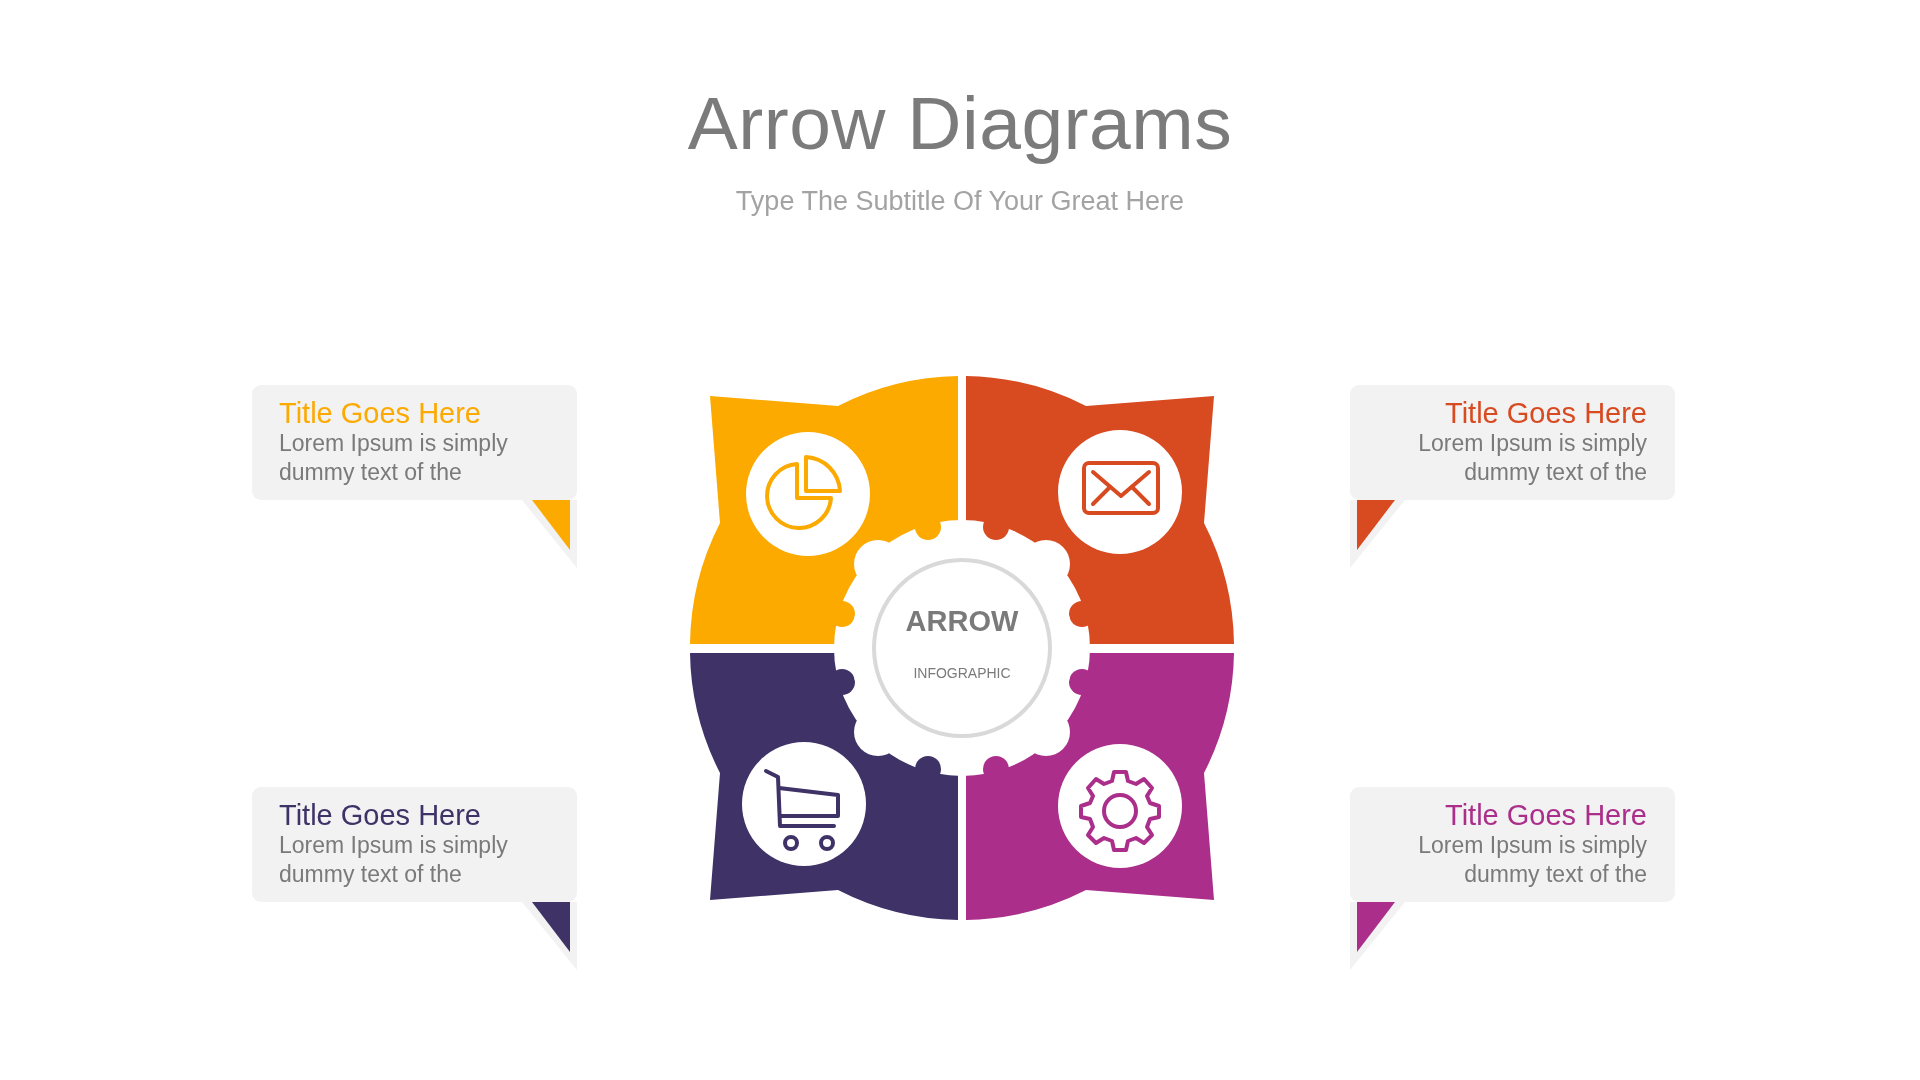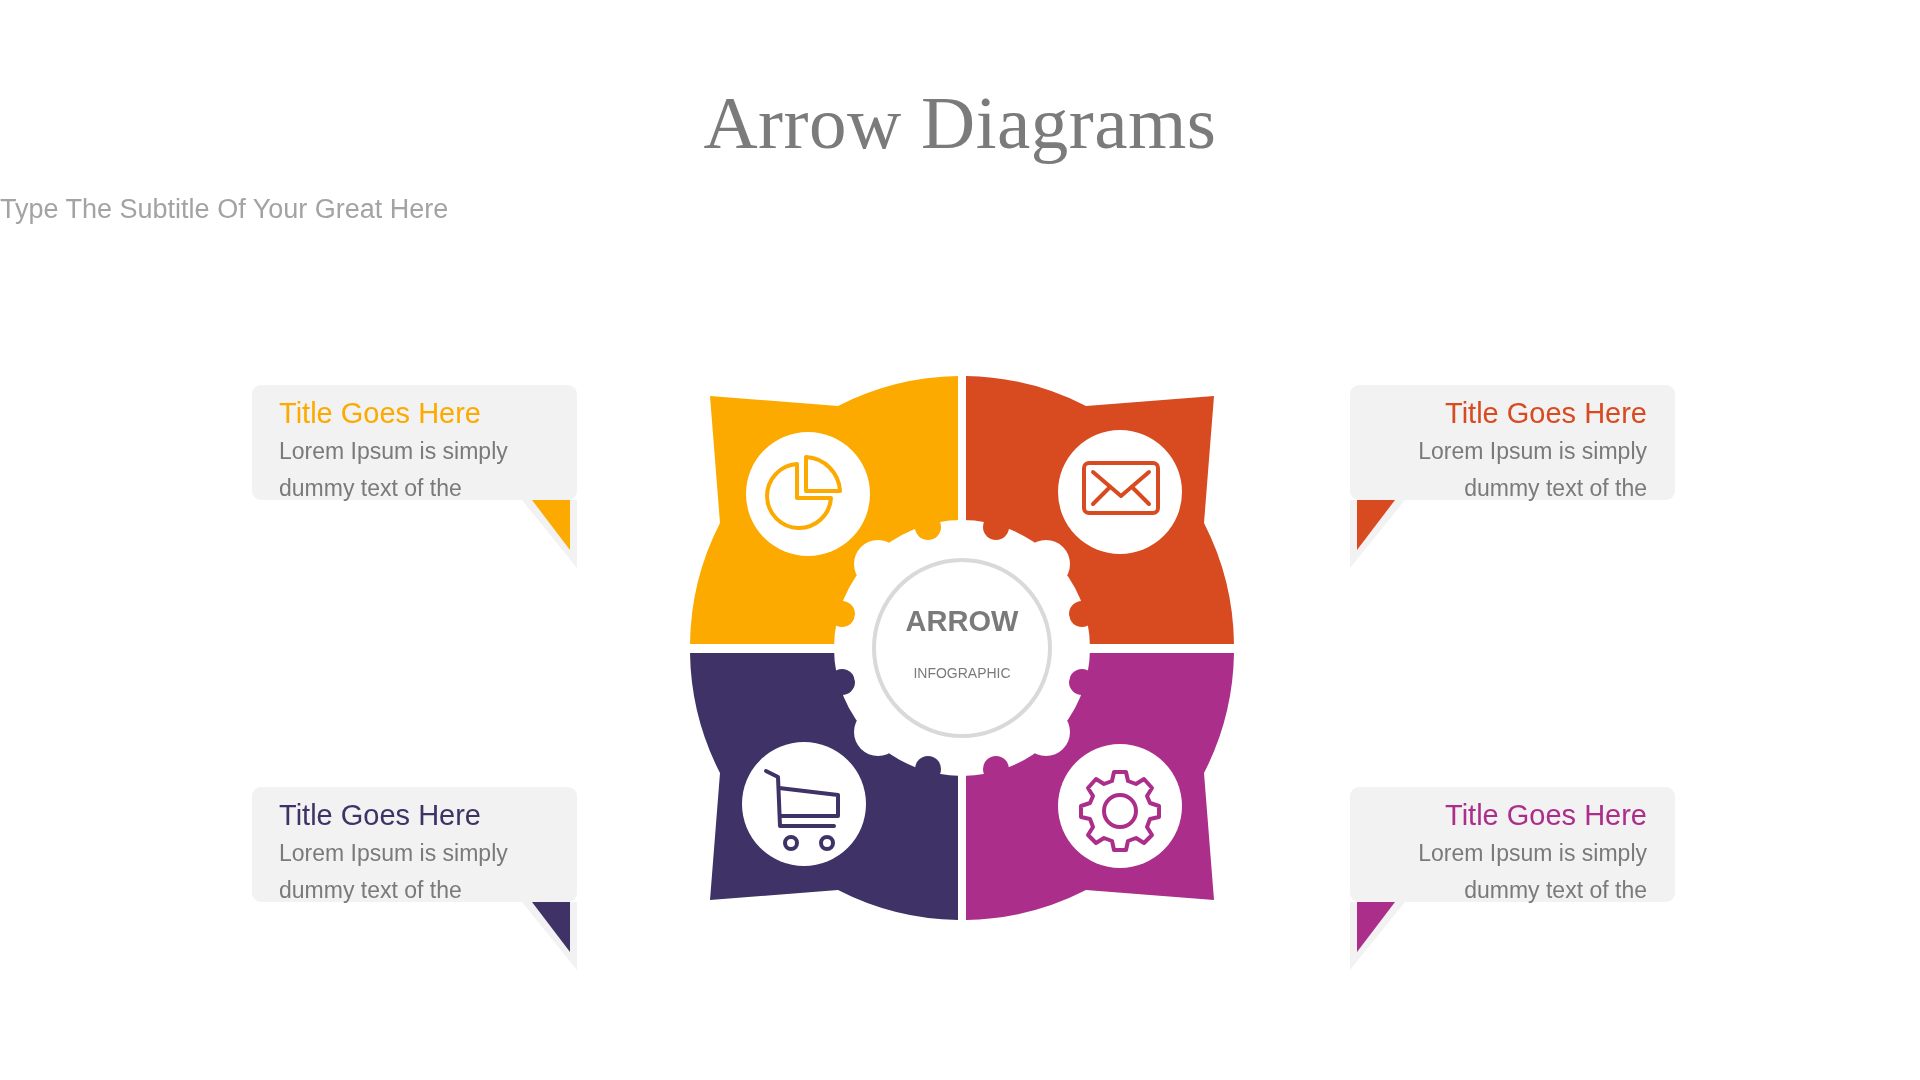"Arrow Diagrams" .title { font-family: Liberation Serif, serif -> none }
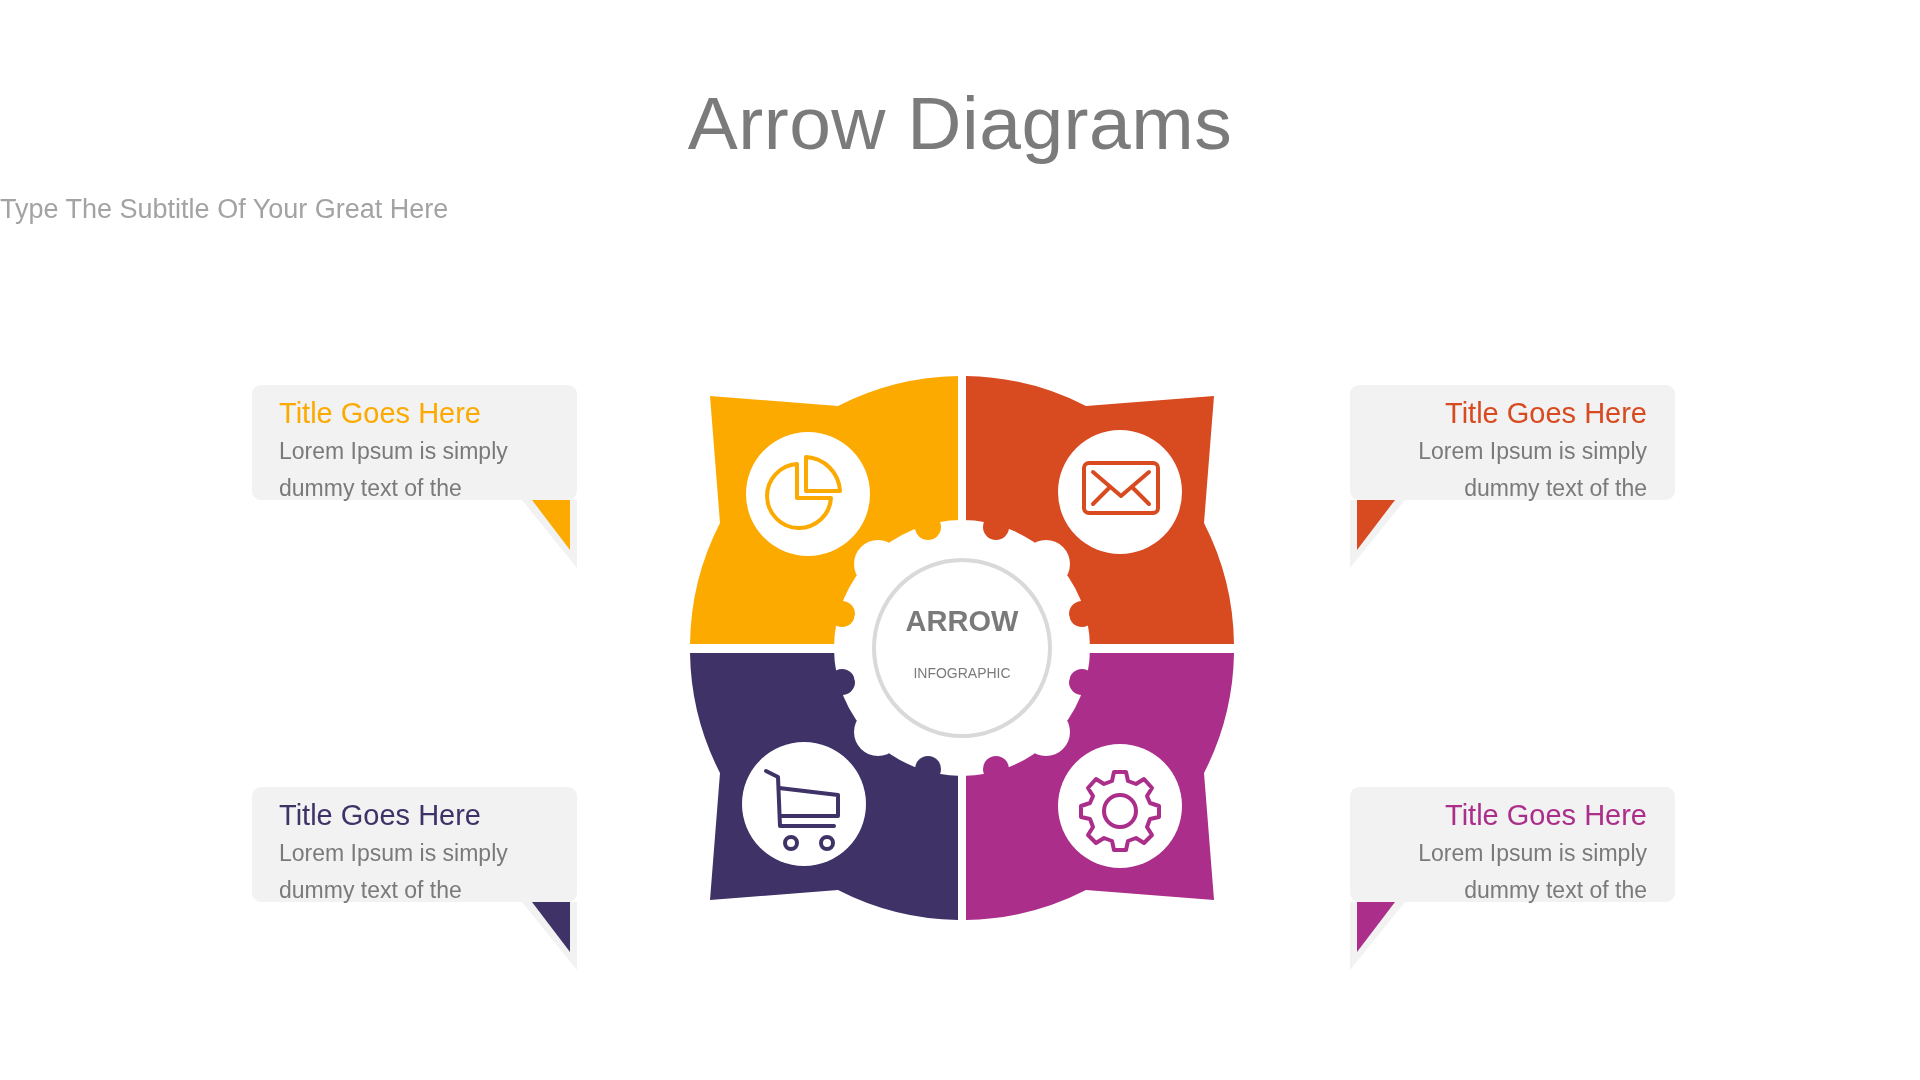"Type The Subtitle Of Your" .subtitle { margin-top: 8px -> none; text-align: left -> center }
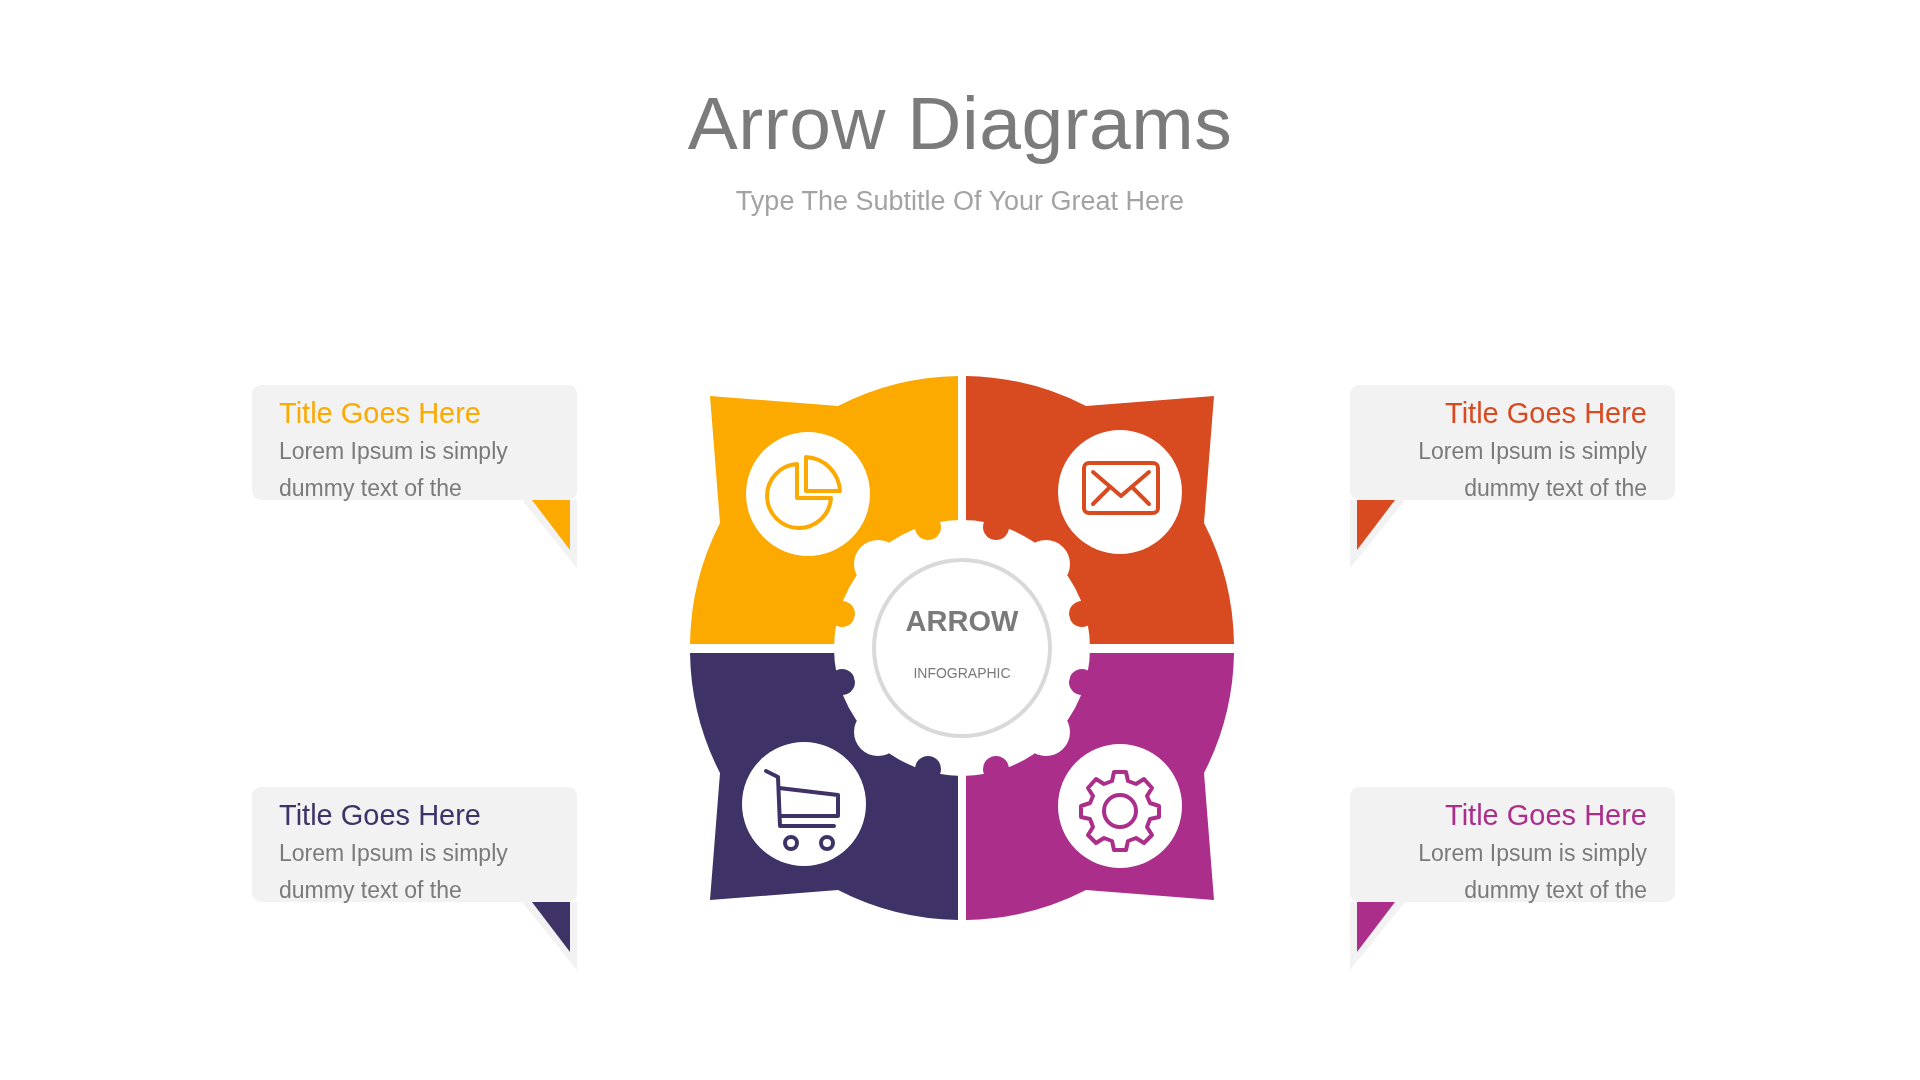"Lorem Ipsum is simply" .callout .cbody { margin-top: 8px -> none }
